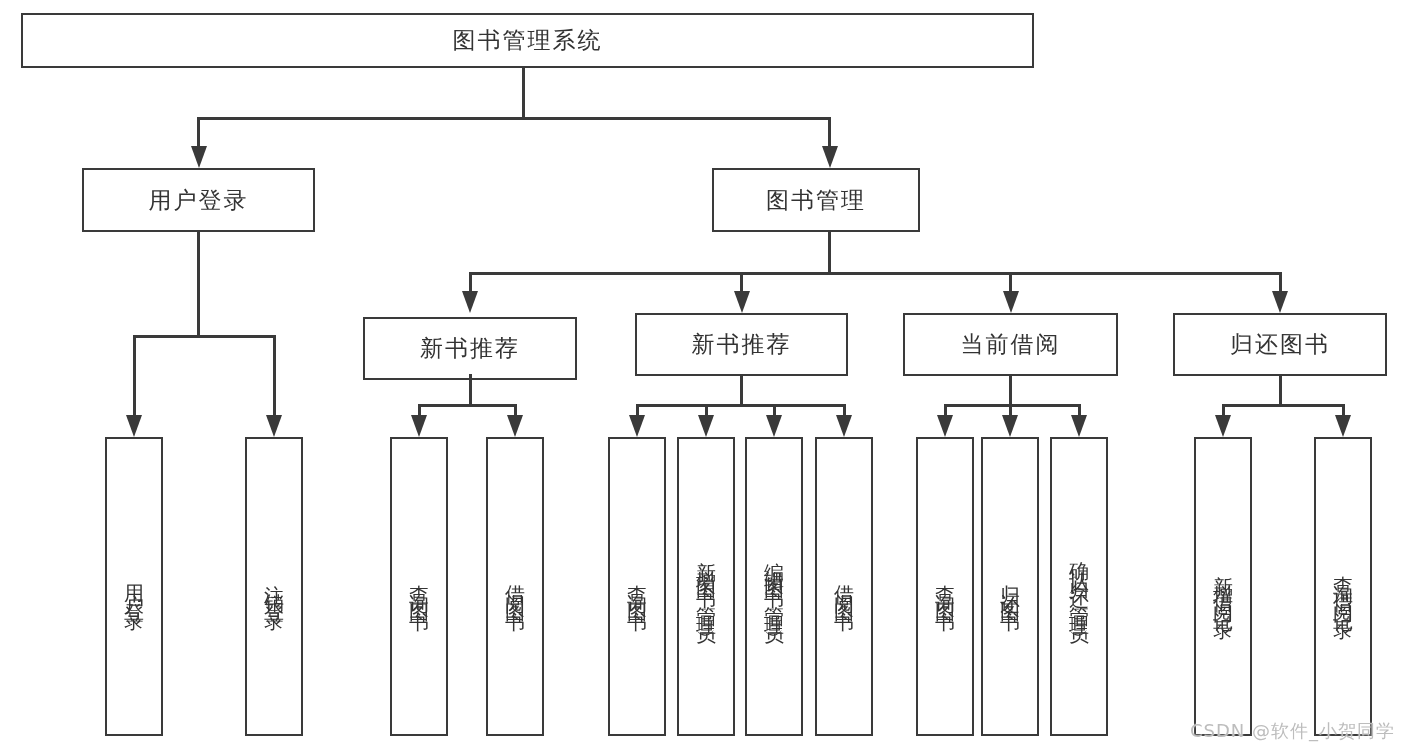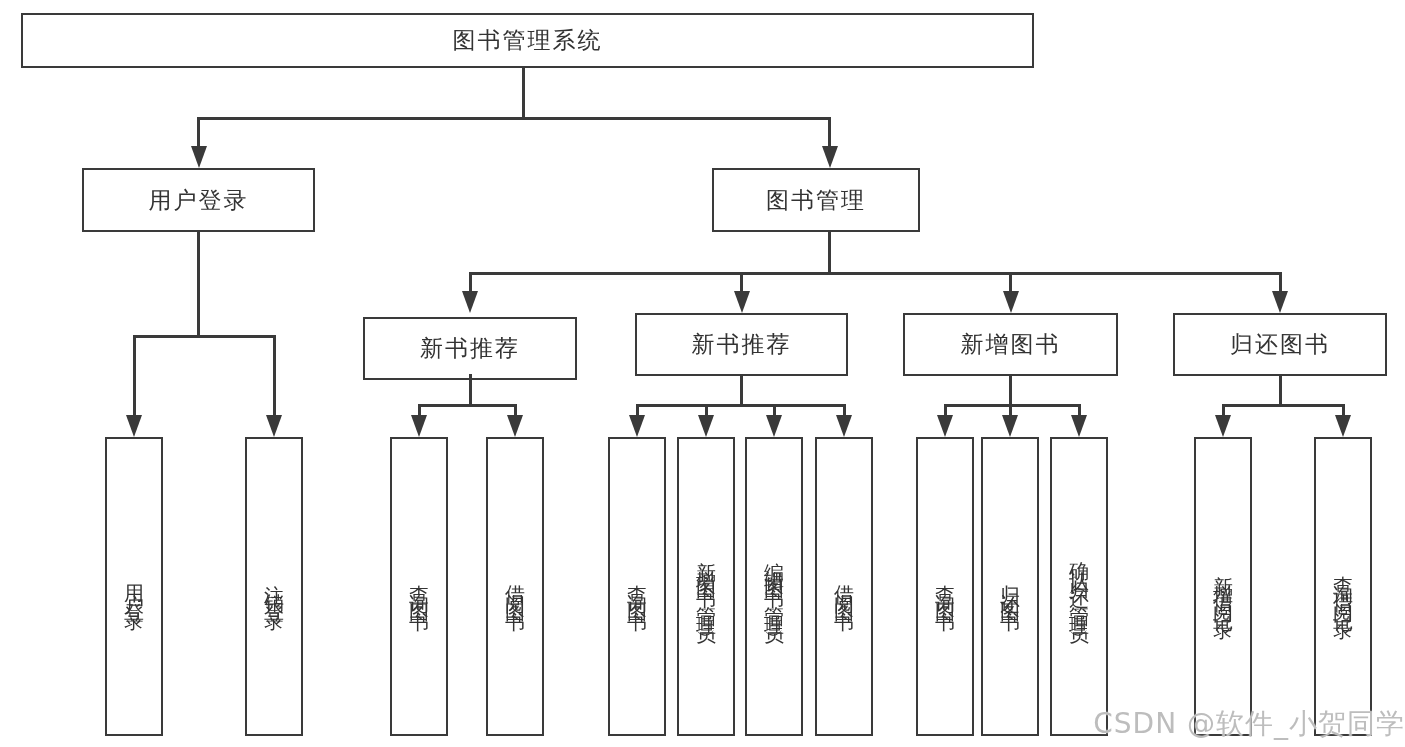"新增图书" span.lbl { text: 新增图书 -> 当前借阅 }
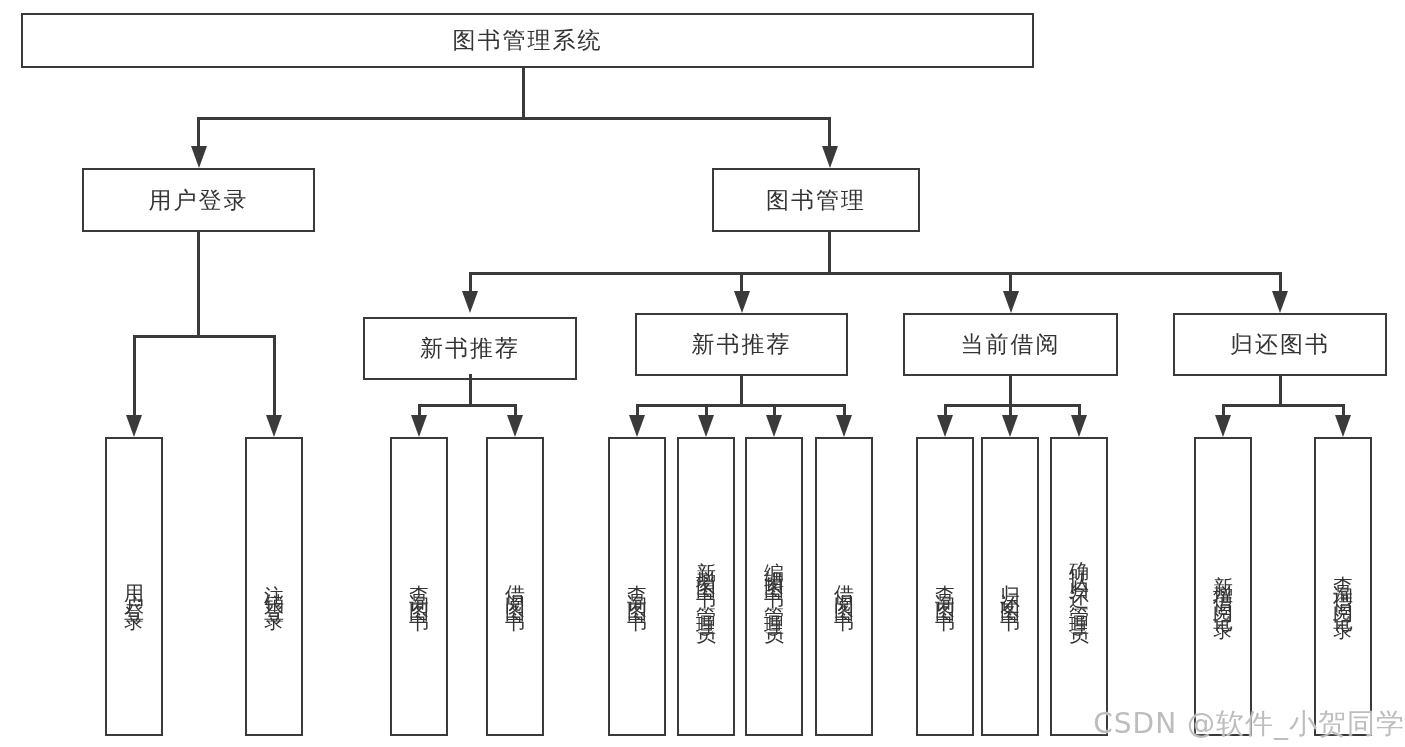"CSDN @软件_小贺同学" .wm { font-size: 28px -> 18px; right: 0 -> 10px }
